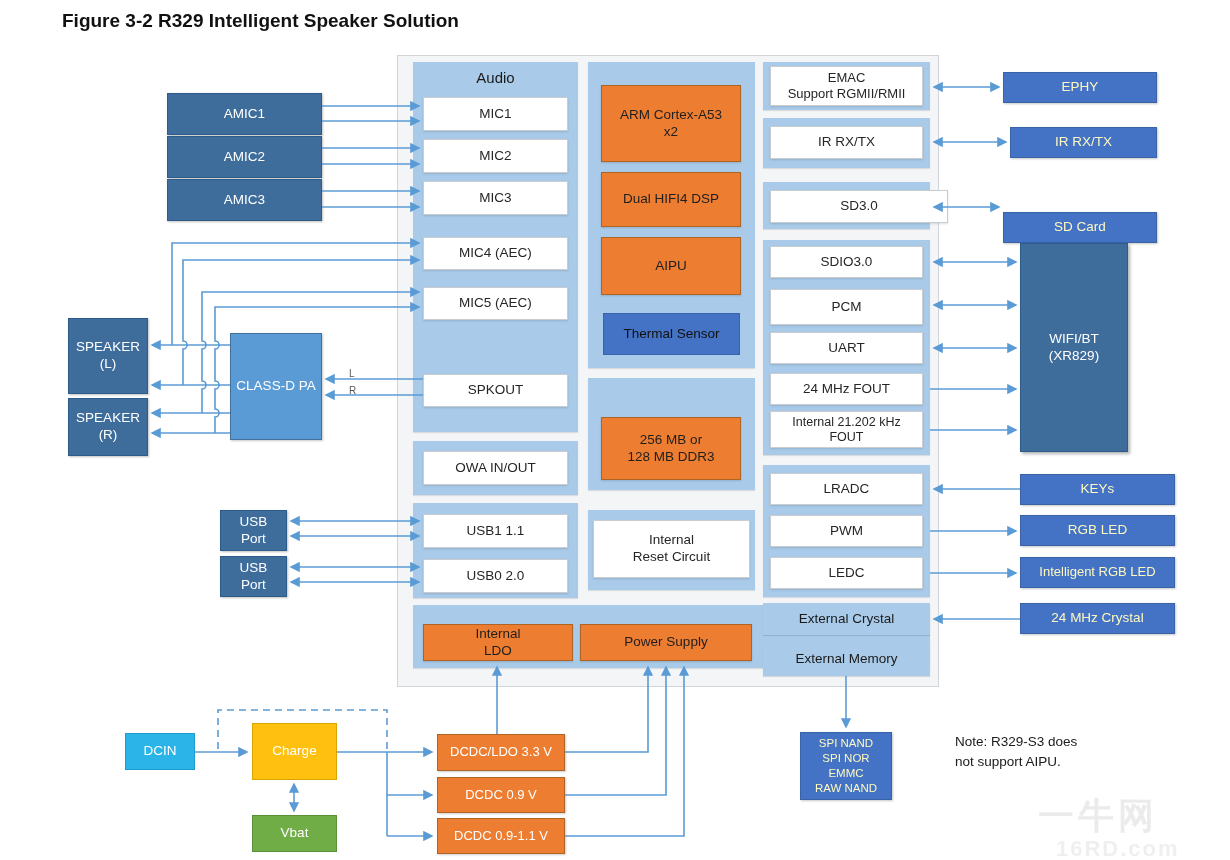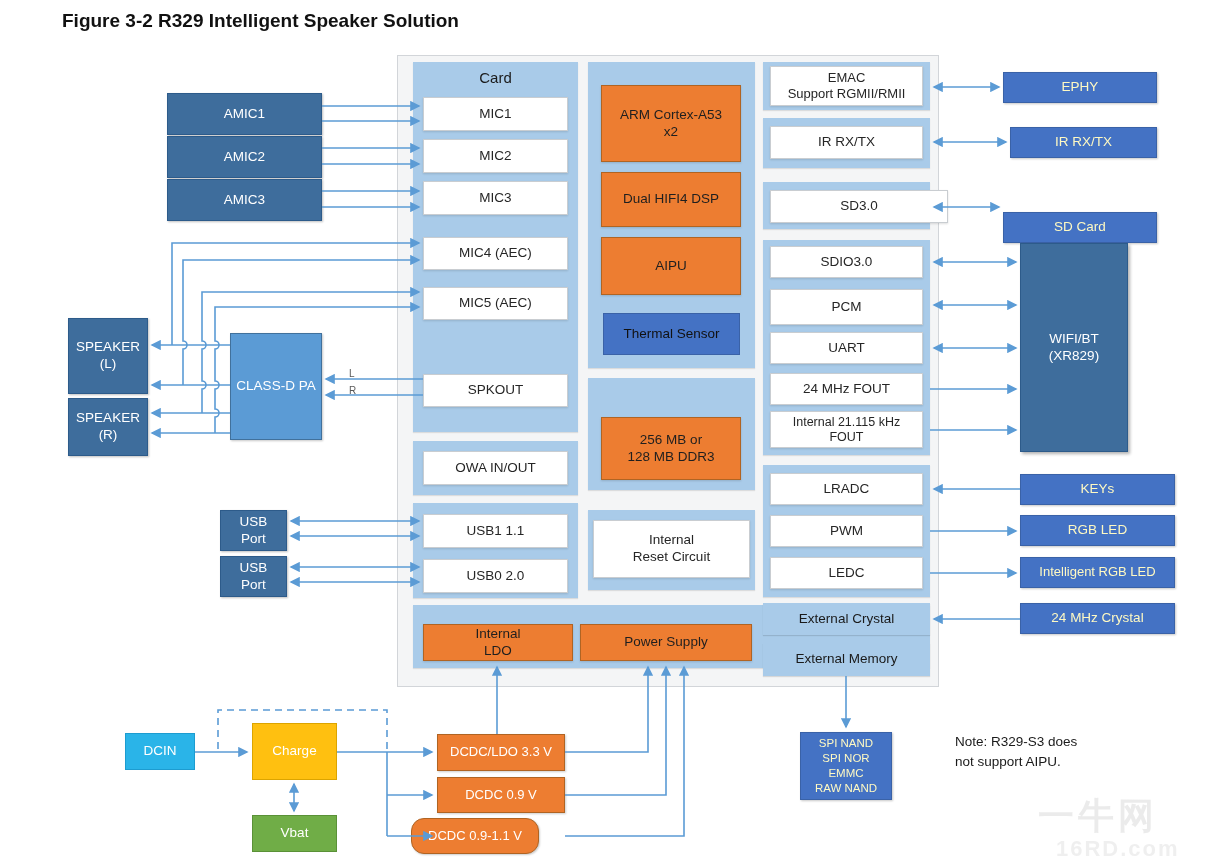"Card" div.hdr { text: Card -> Audio }
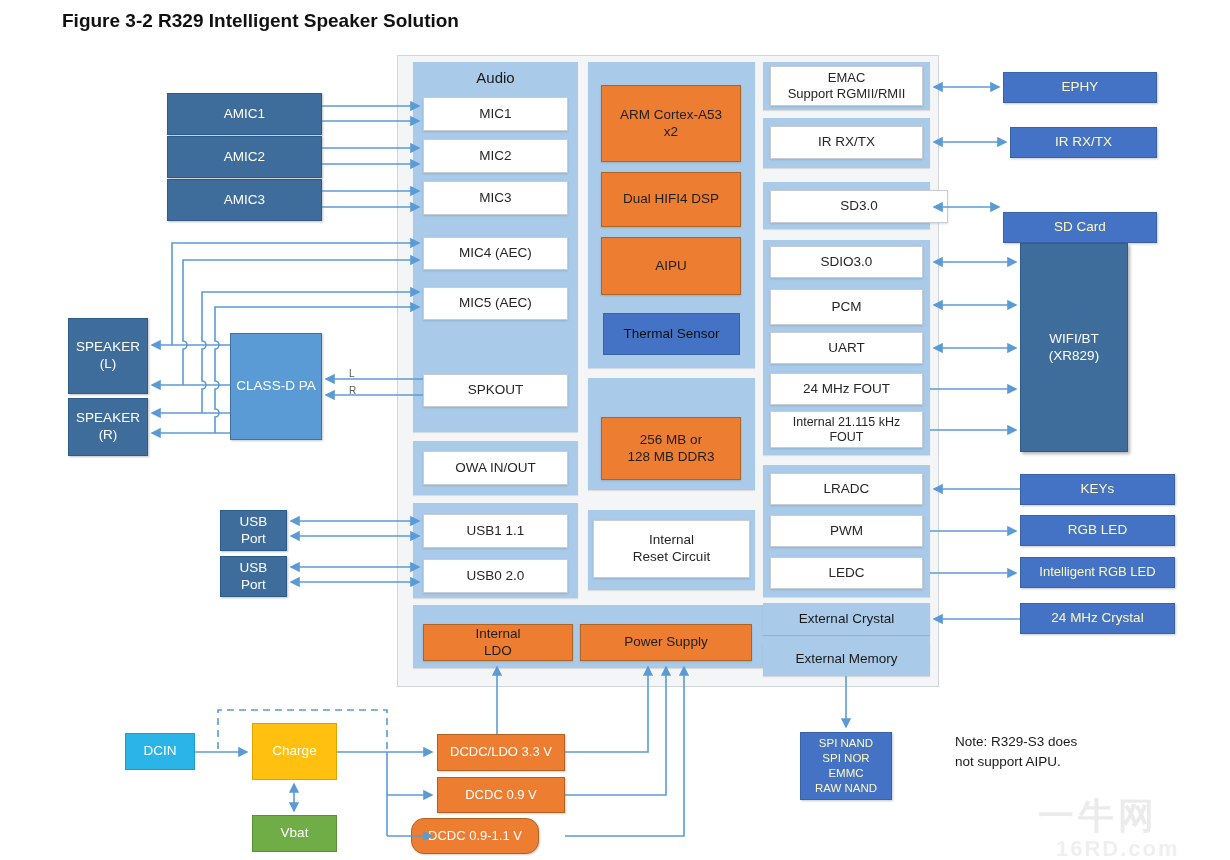"Internal 21.115 kHz" div.box { text: 21.115 -> 21.202 }
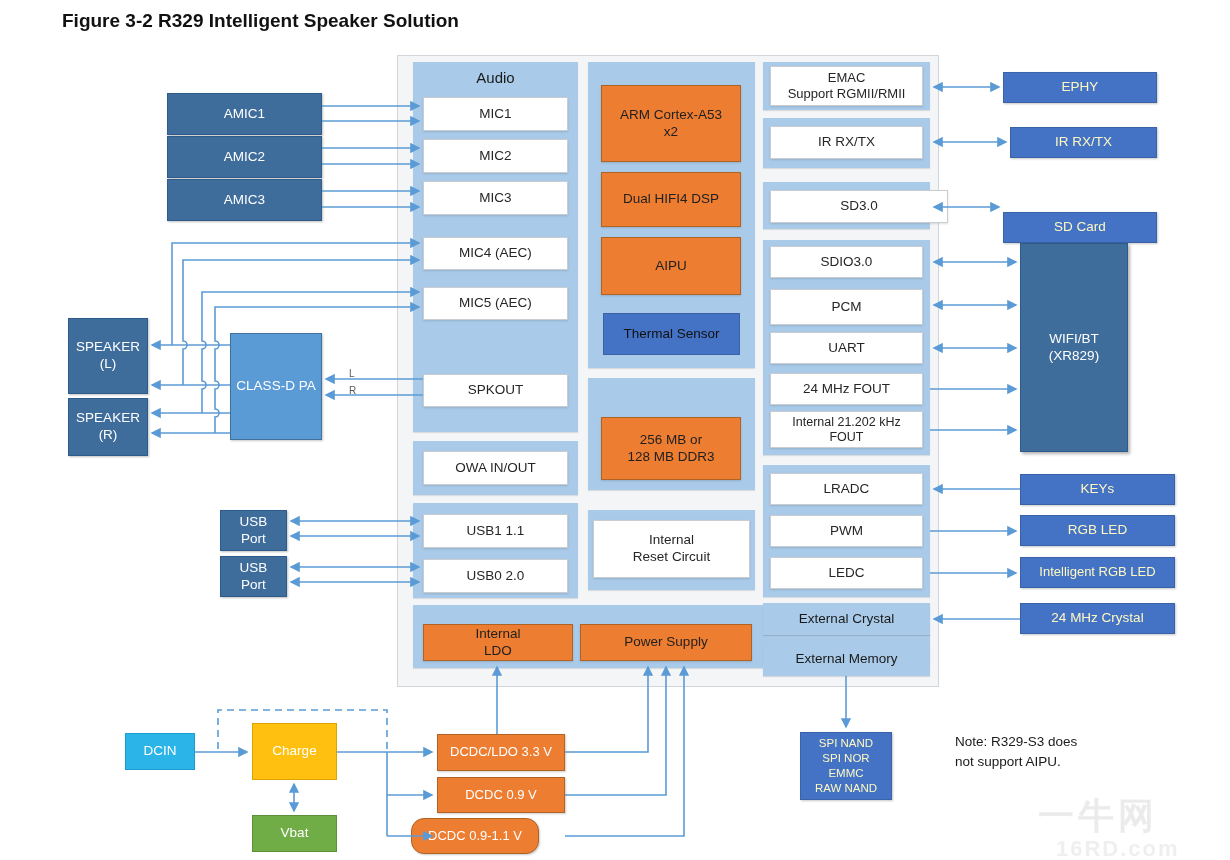"DCDC 0.9-1.1 V" div.box { border-radius: 13px -> none; left: 411px -> 437px }
